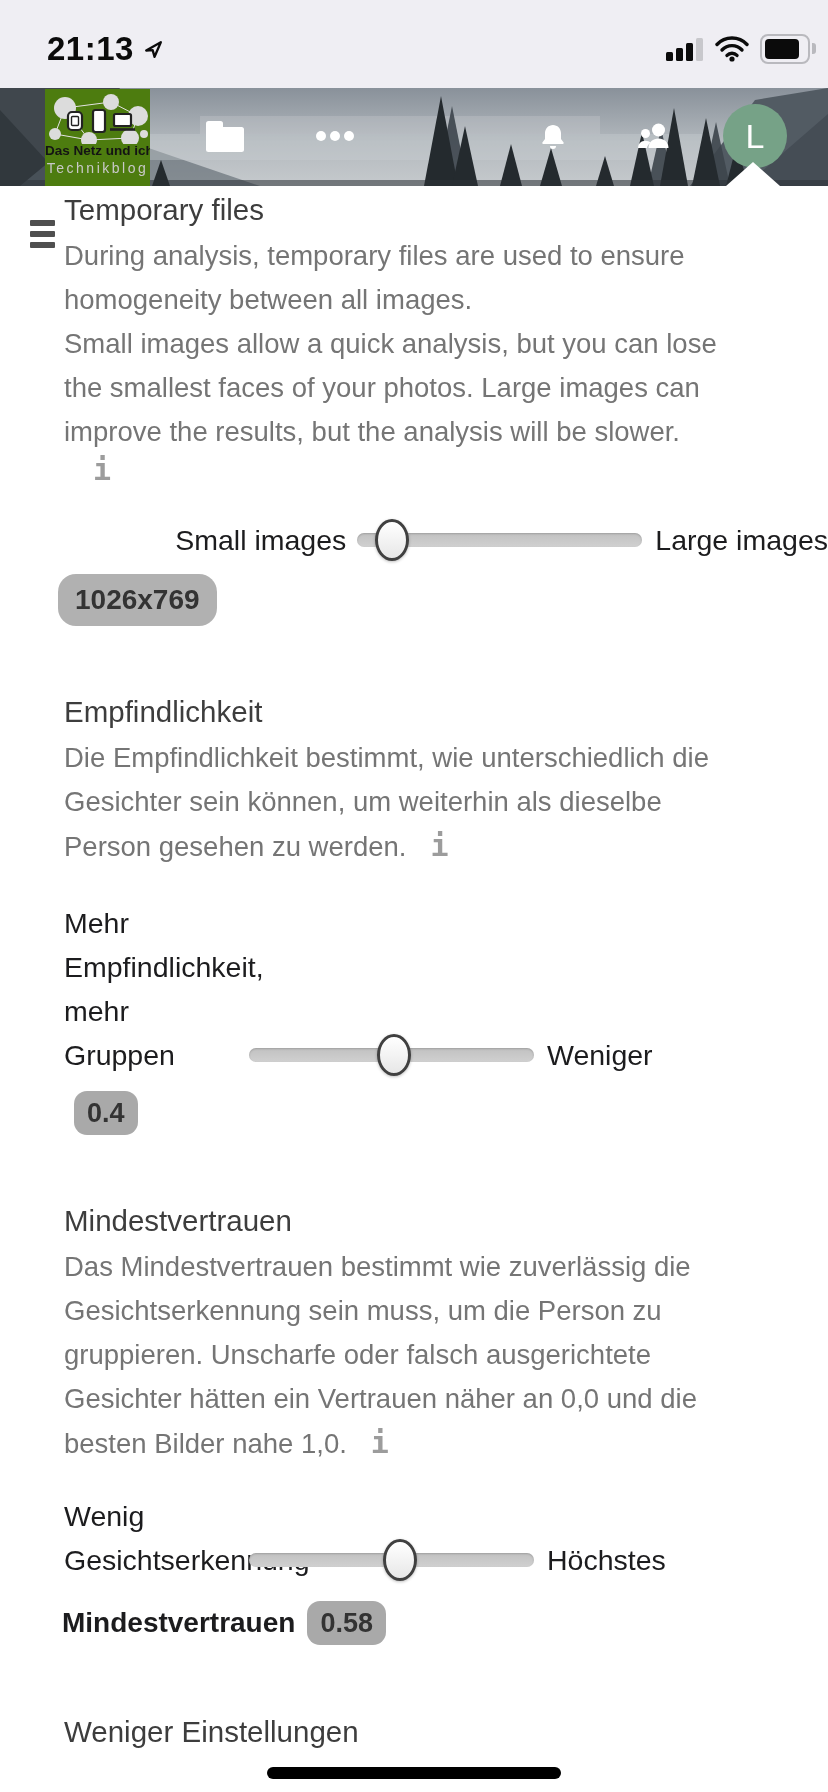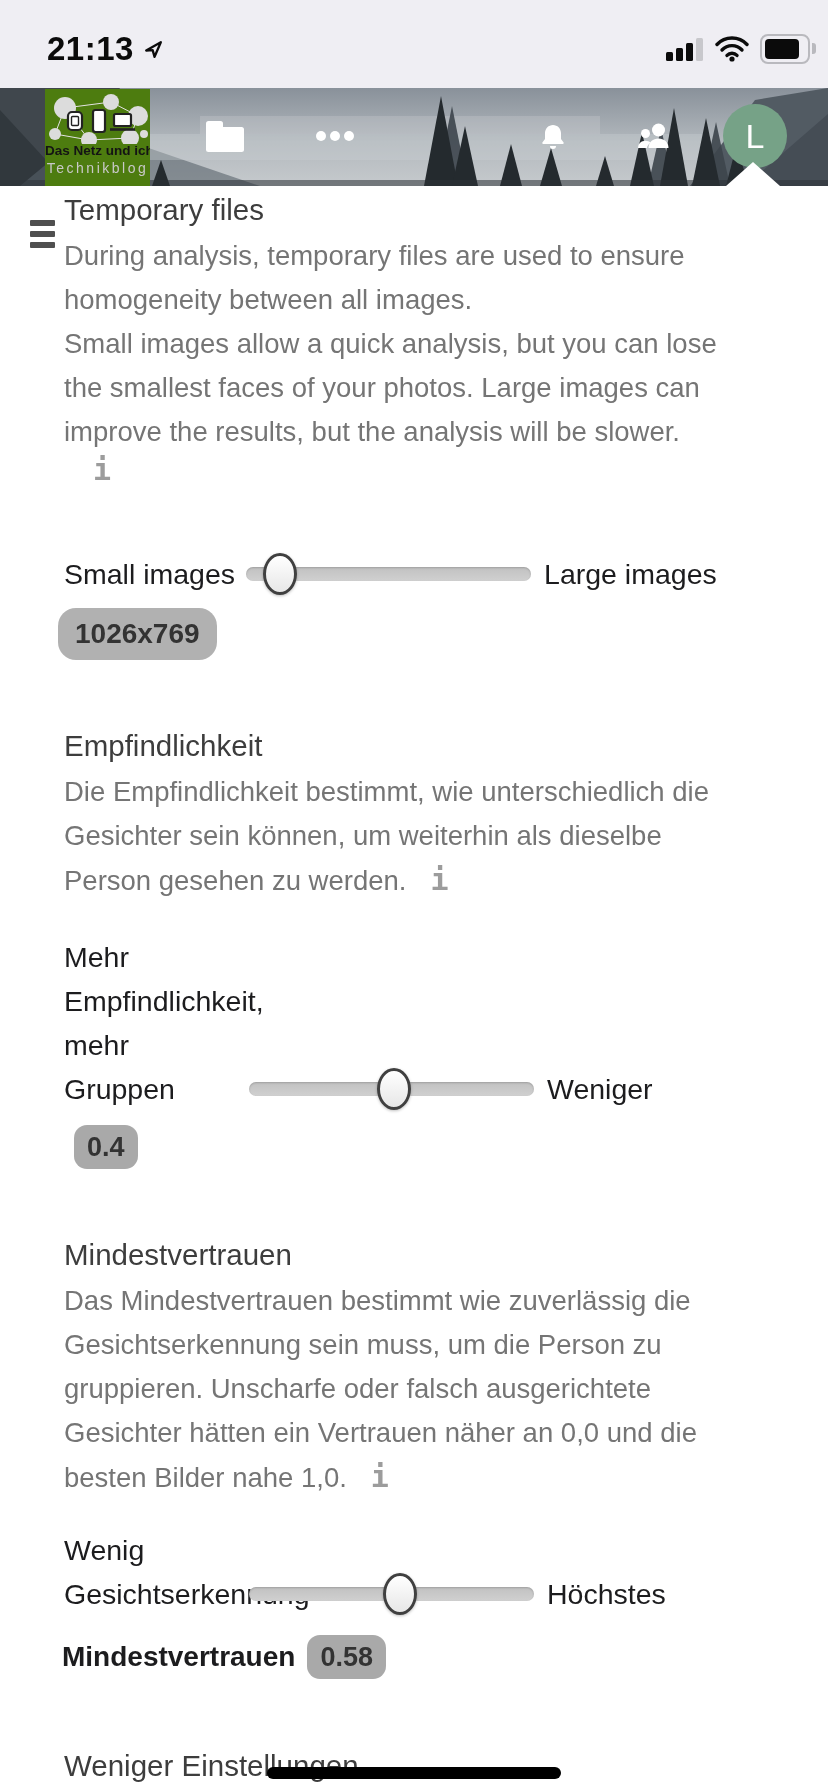"Small images" .mt-srow1 { justify-content: none -> flex-end; margin-top: 66px -> 32px }
